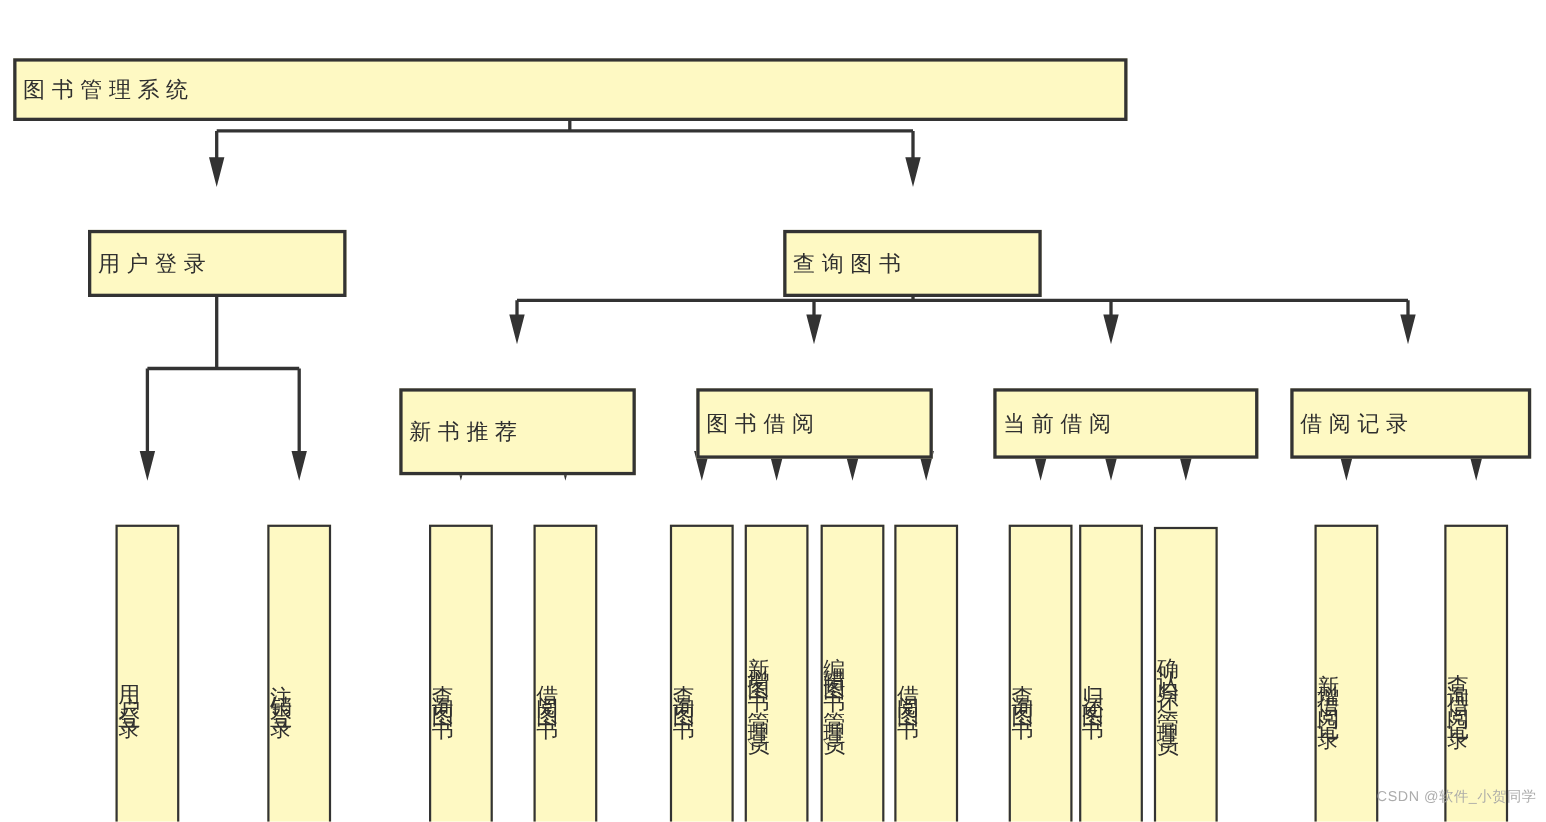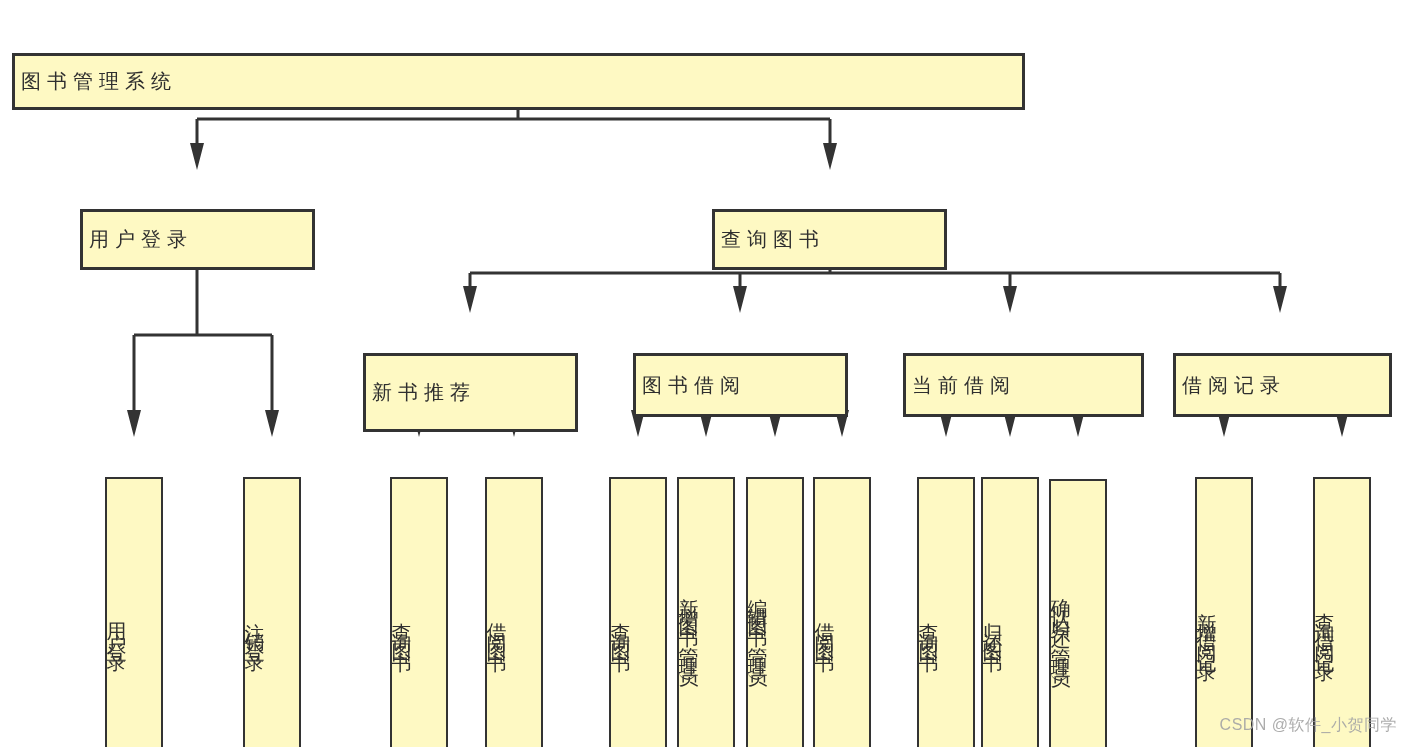"CSDN @软件_小贺同学" #watermark { font-size: 16px -> 13px }
